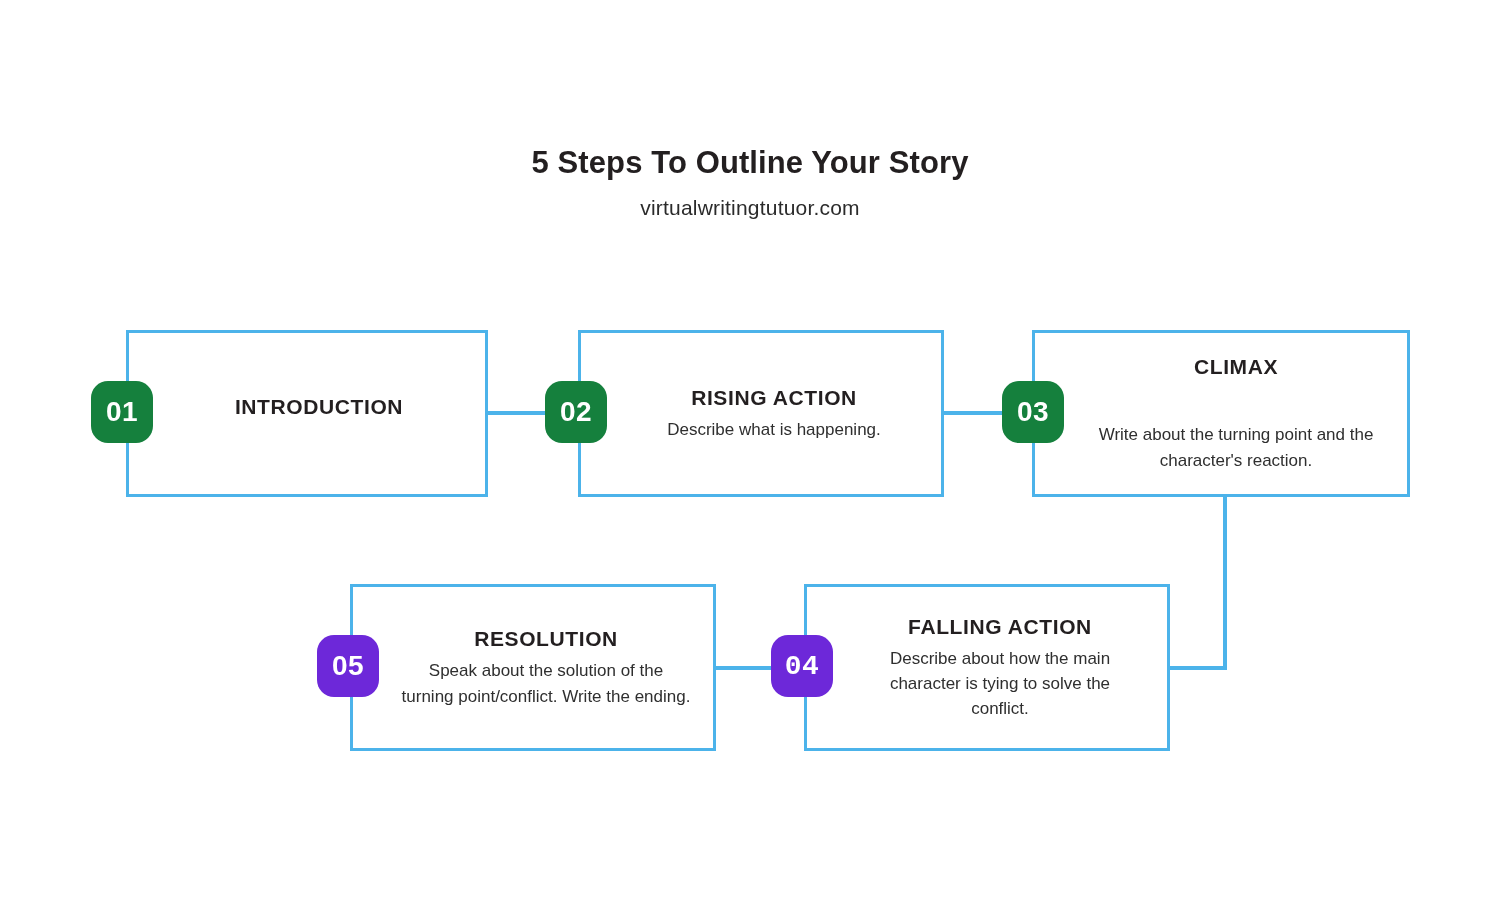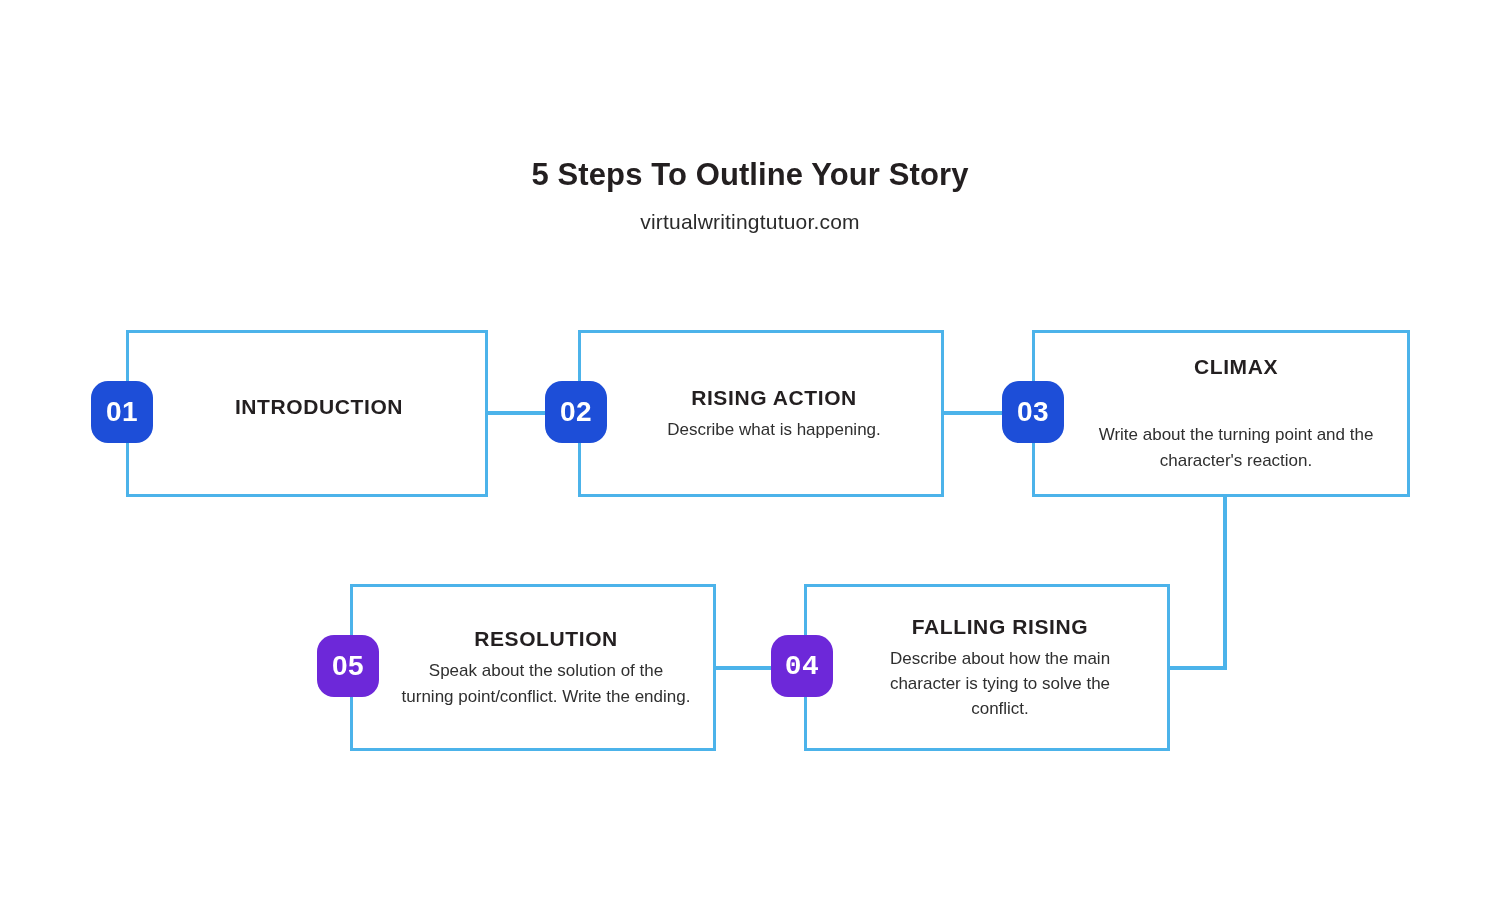"5 Steps To Outline Your" #title { margin: 16px -> 4px }
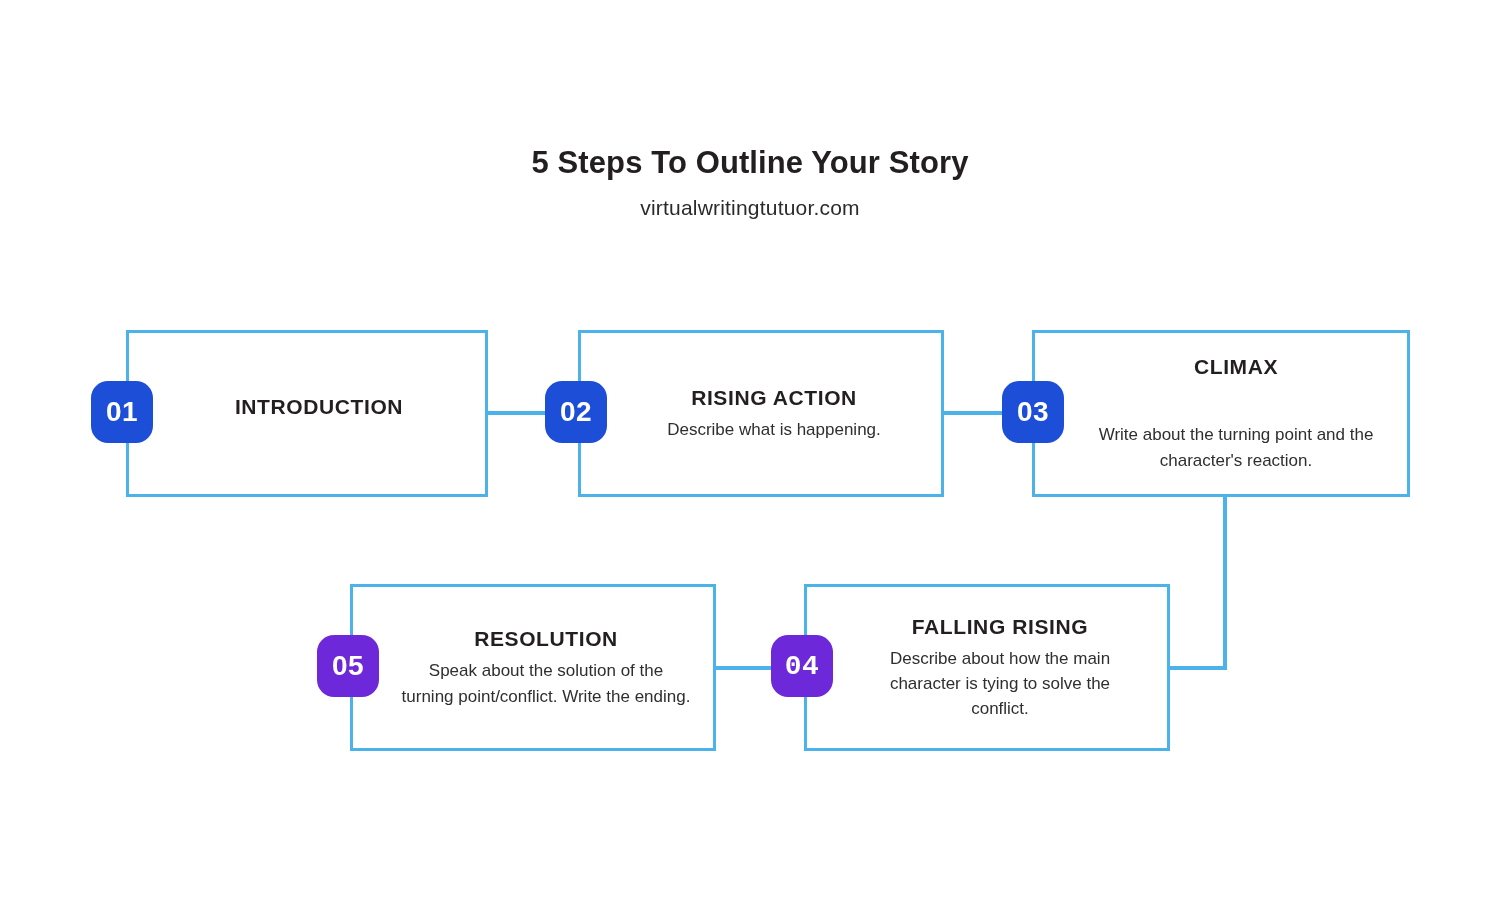"01" .badge.light { background: #1d4ed8 -> #15803d }
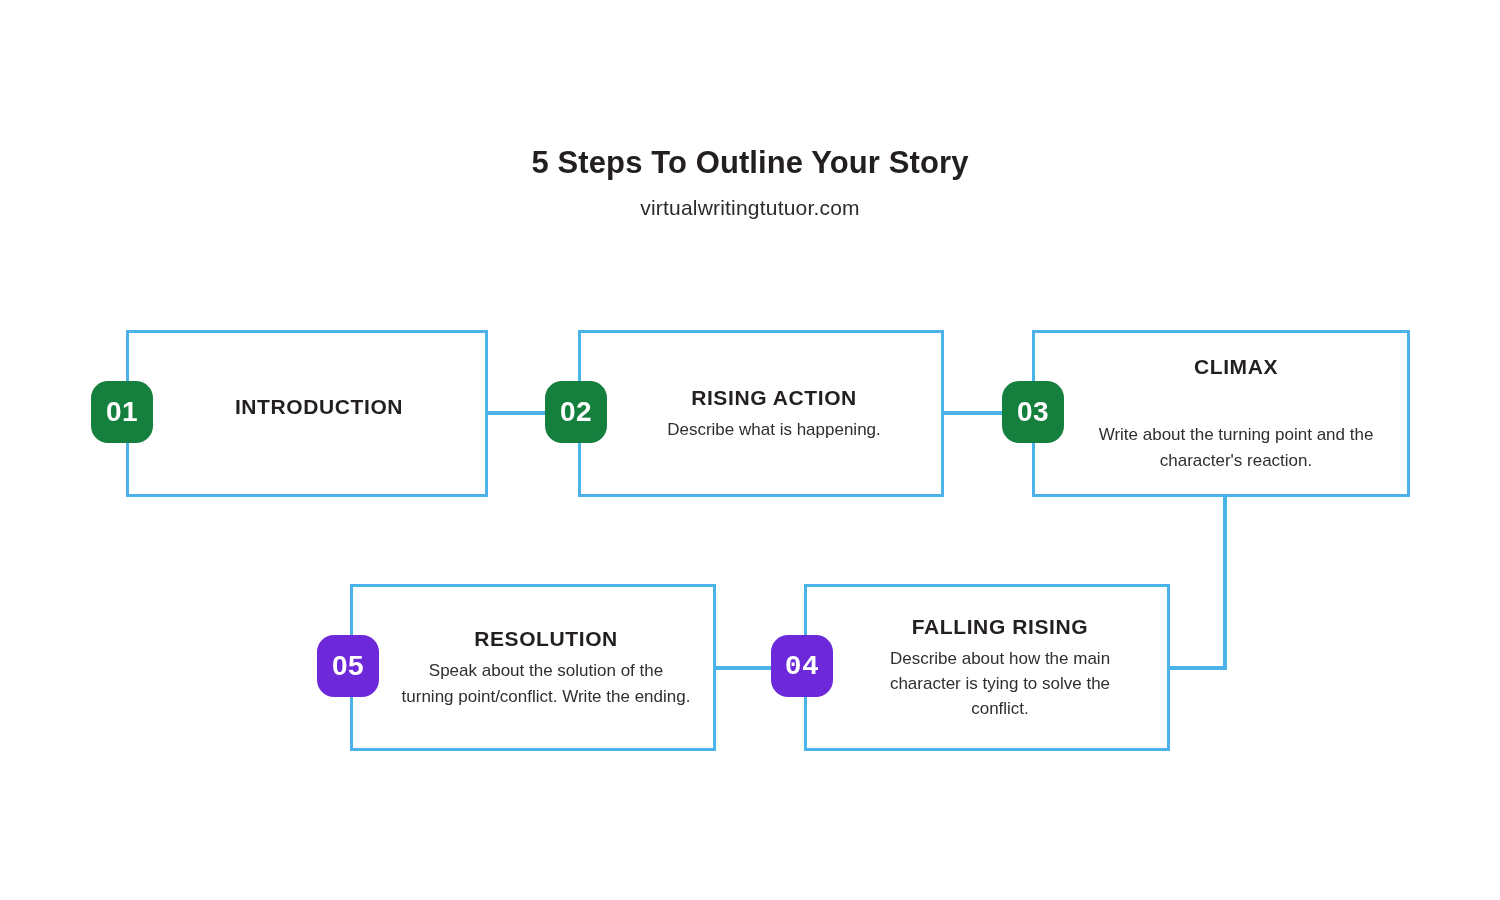"FALLING RISING" div.step-heading { text: RISING -> ACTION }
